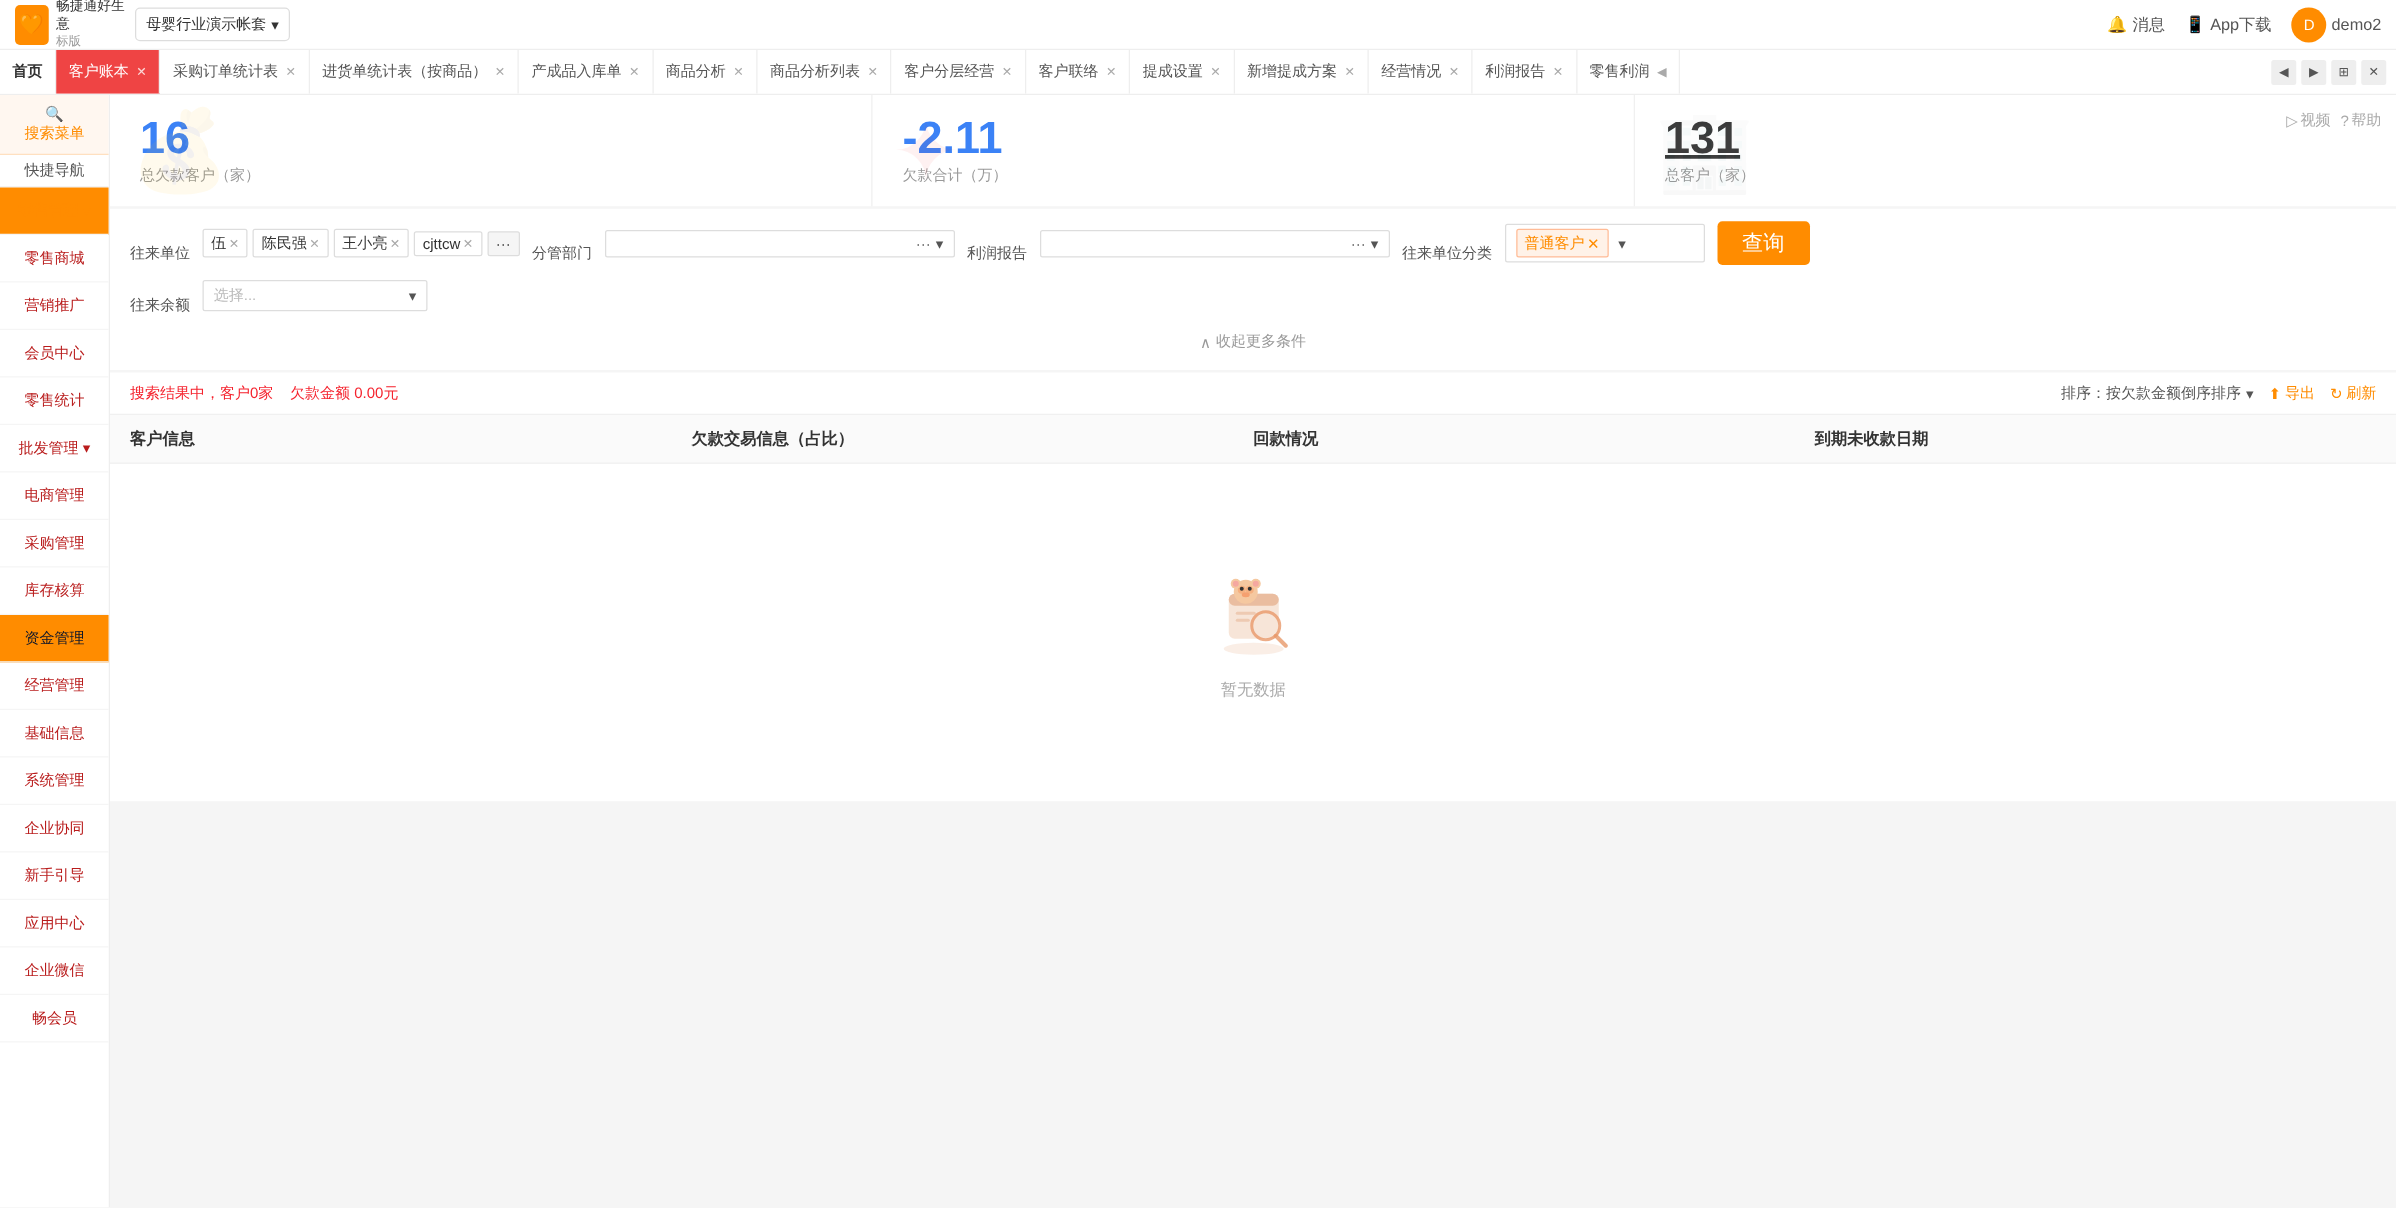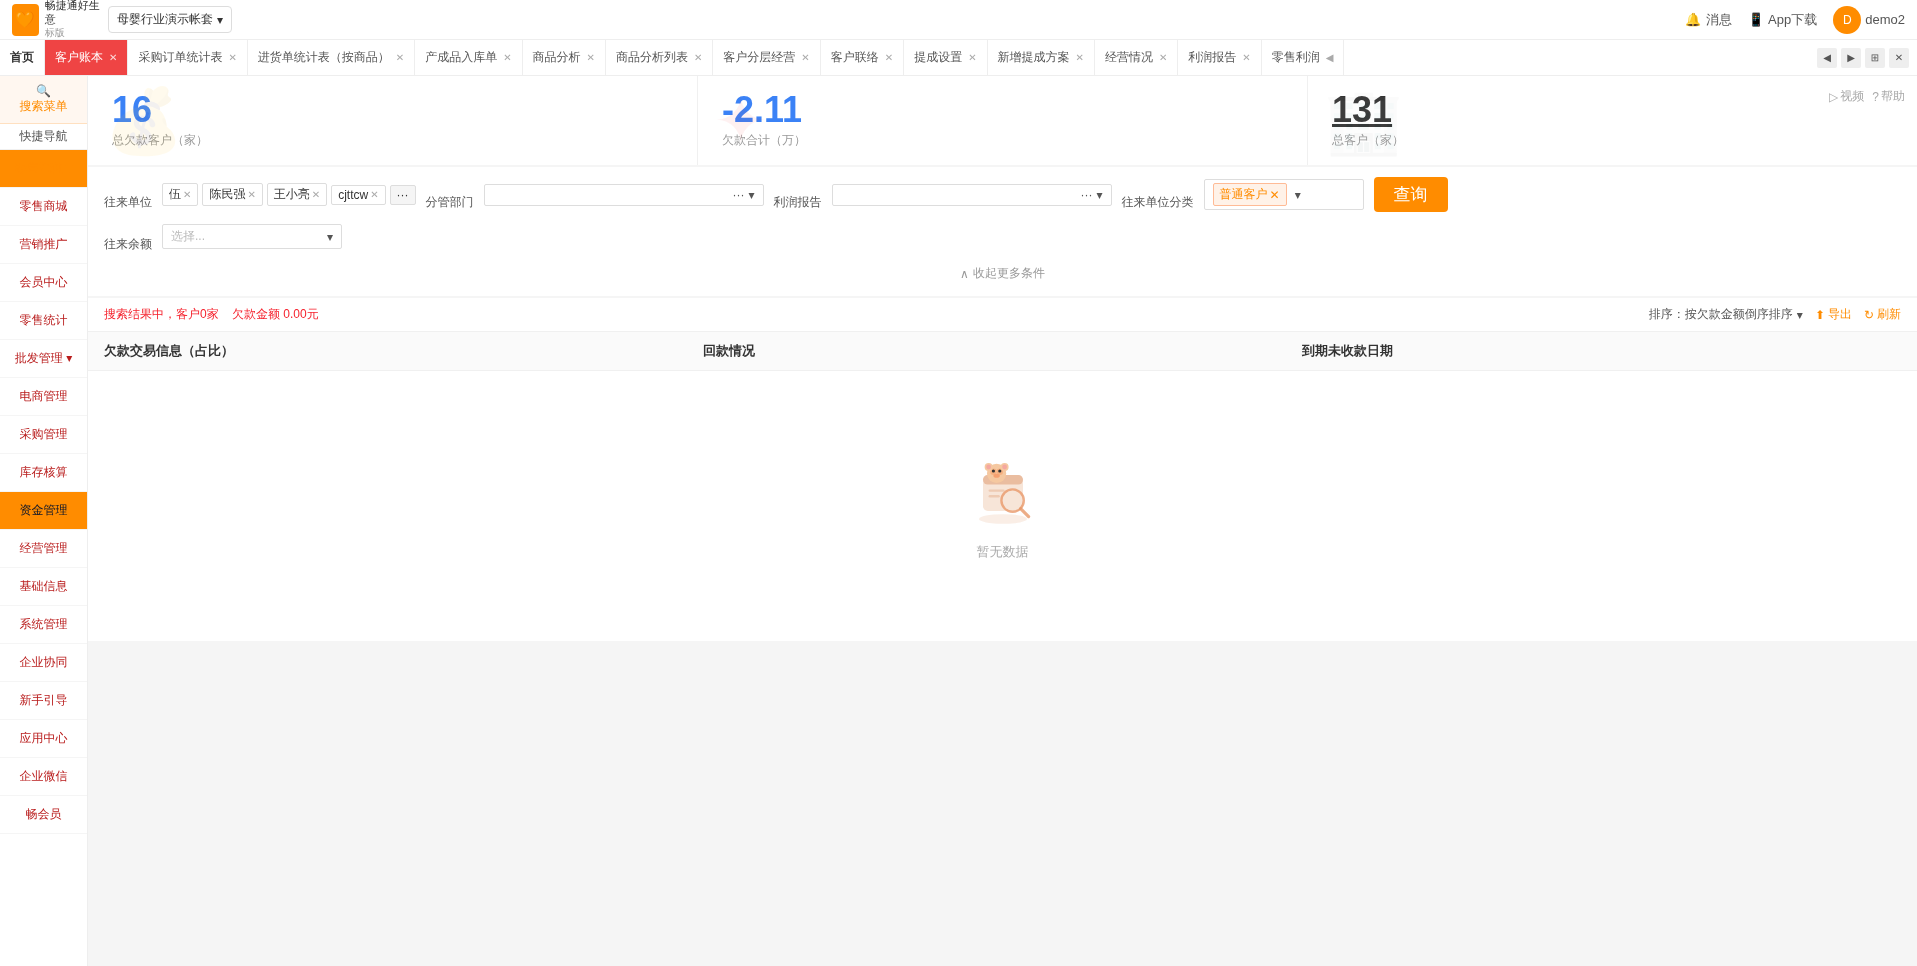"客户信息" div.col-customer { html: none -> <div> <span>客户信息</span> </div> }
